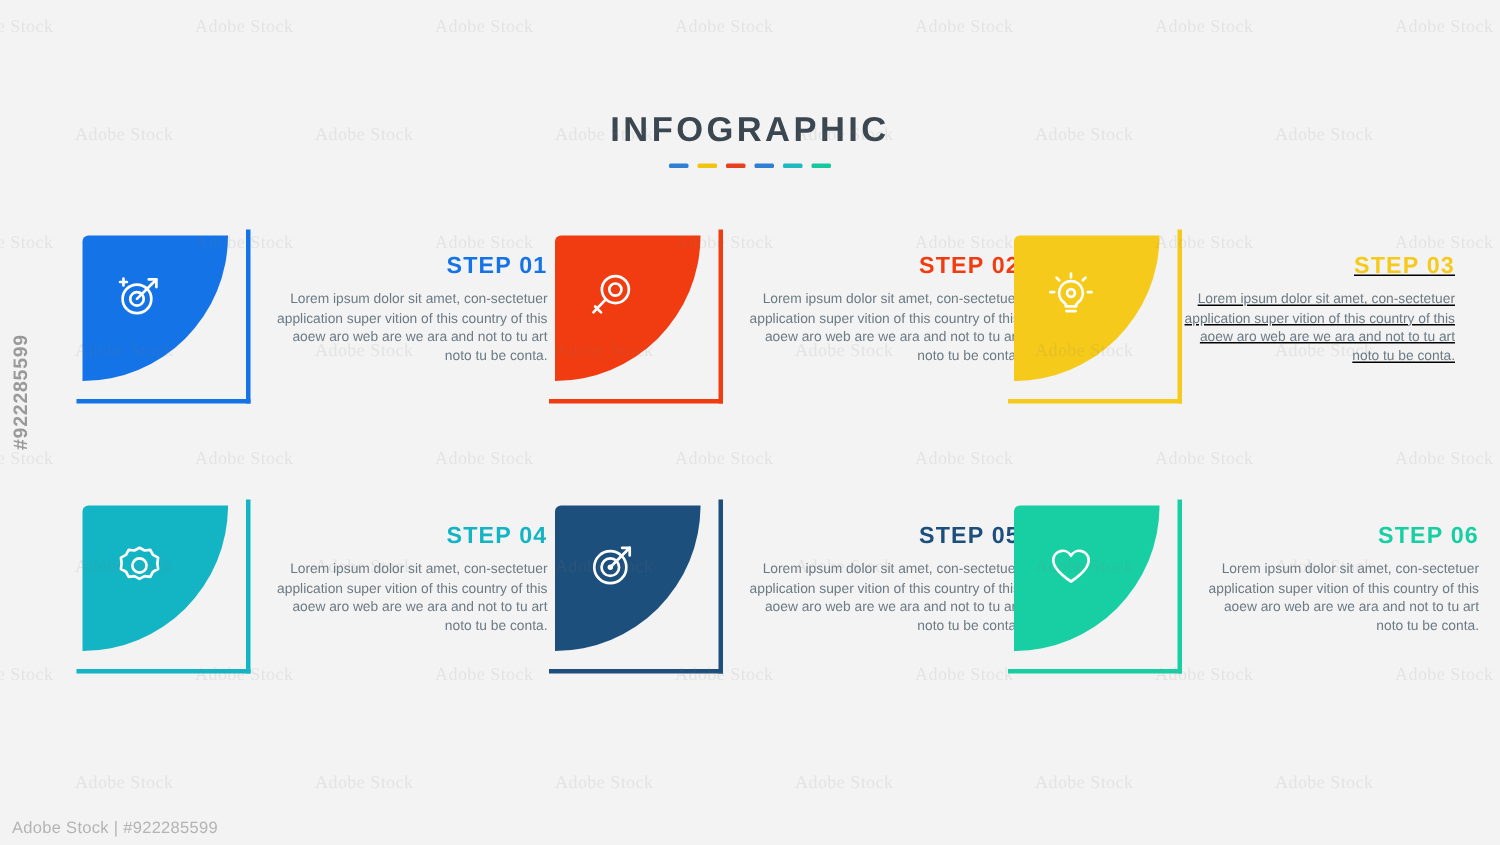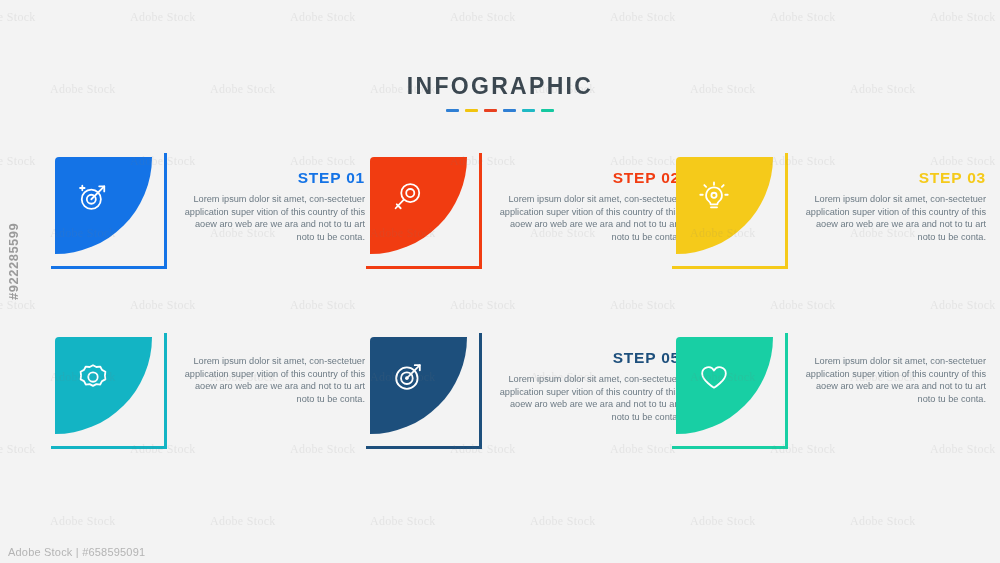"STEP 03" div.content { left: 128px -> 112px; text-decoration: none -> underline }
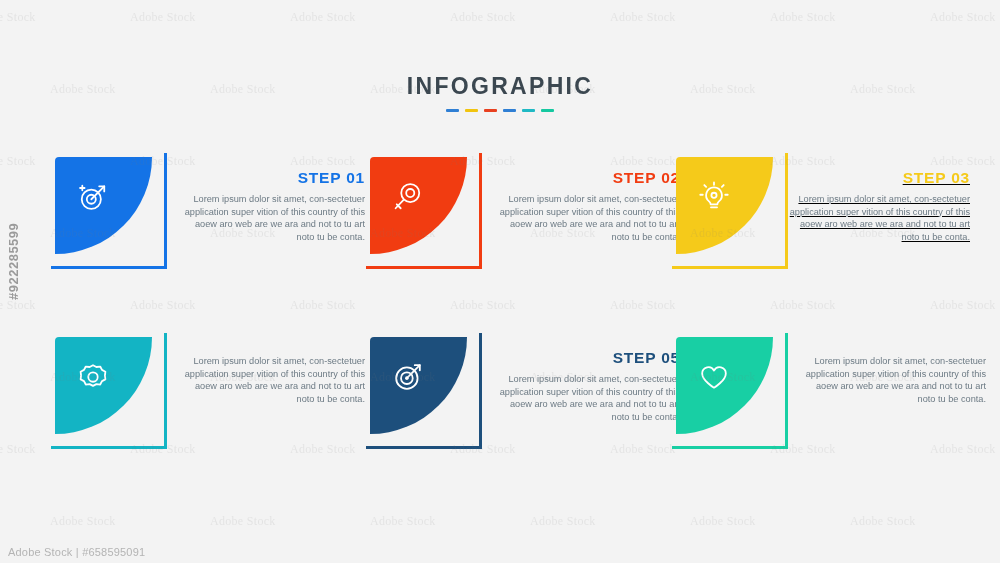"STEP 04" div.step-title { html: none -> <div>STEP 04</div> }
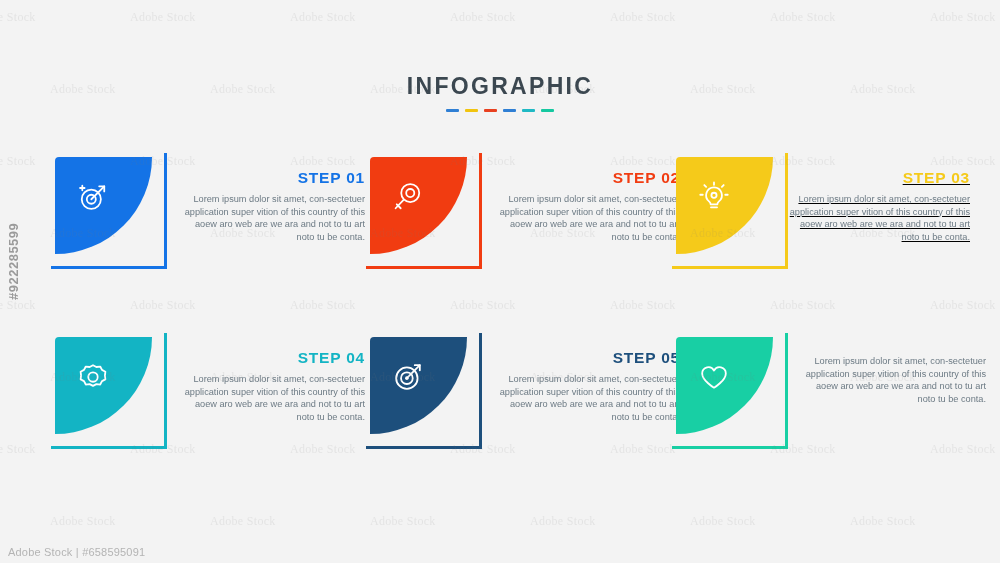"STEP 06" div.step-title { html: none -> <div>STEP 06</div> }
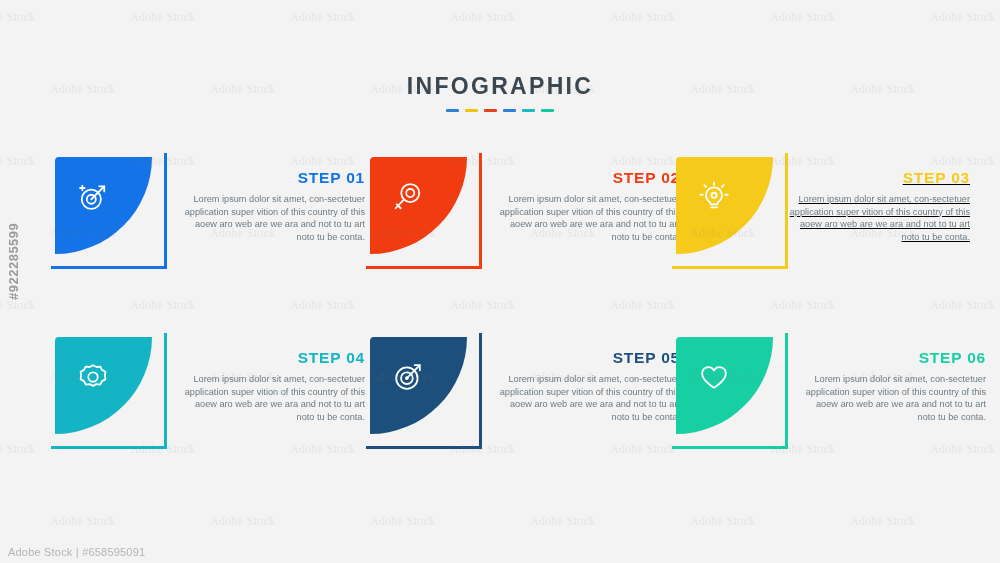"Adobe Stock | #658595091" div.wm-bottom { text: 658595091 -> 922285599 }
